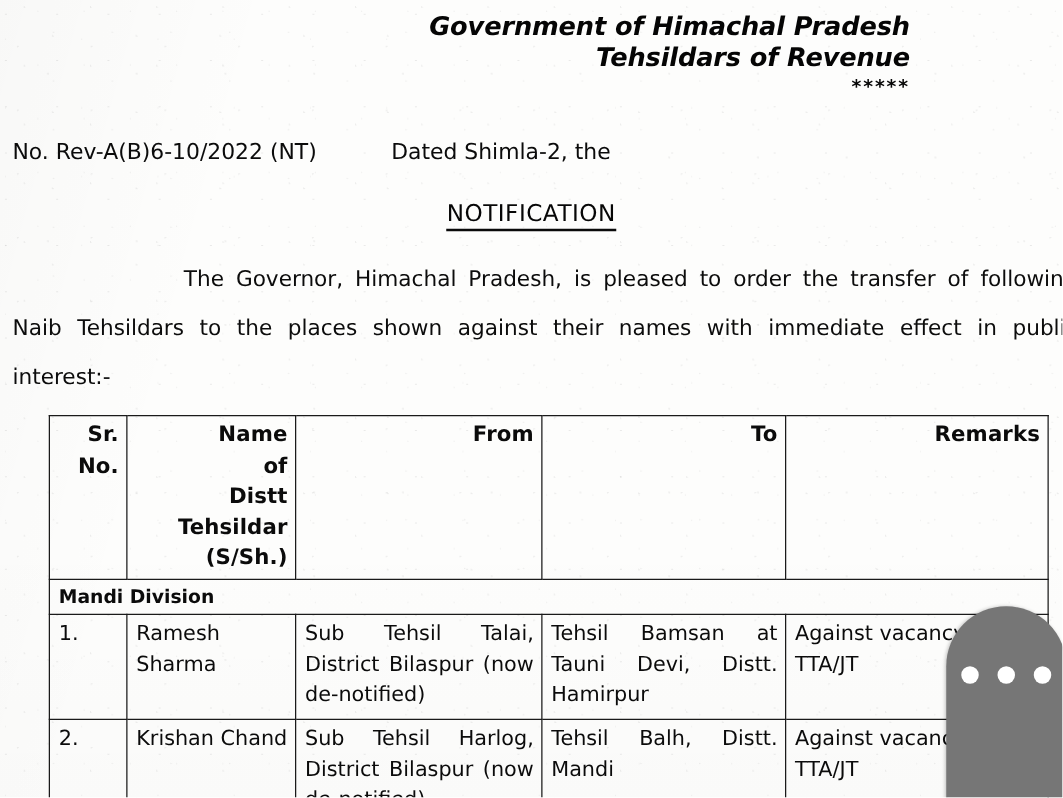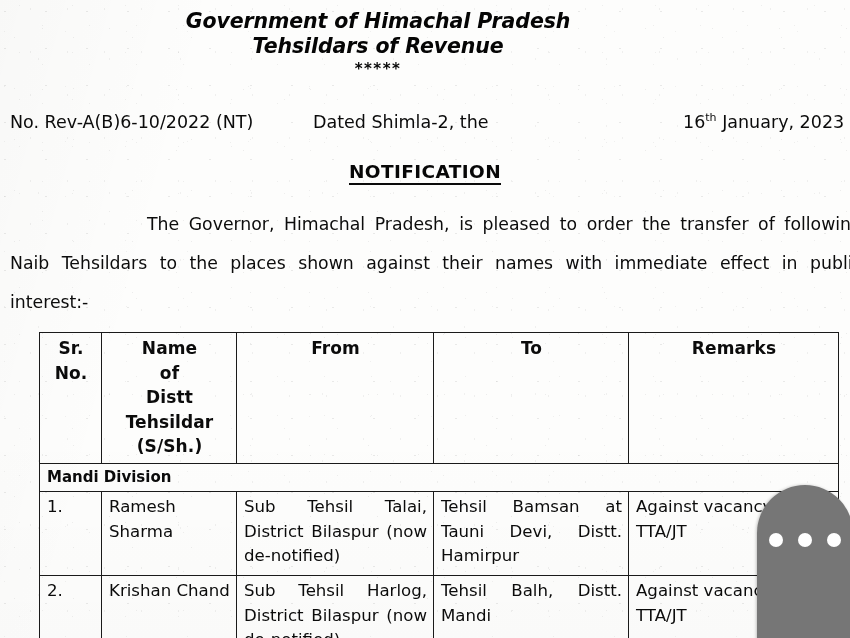"Government of Himachal Pradesh" .letterhead { left: 16px -> 4px; text-align: center -> right }
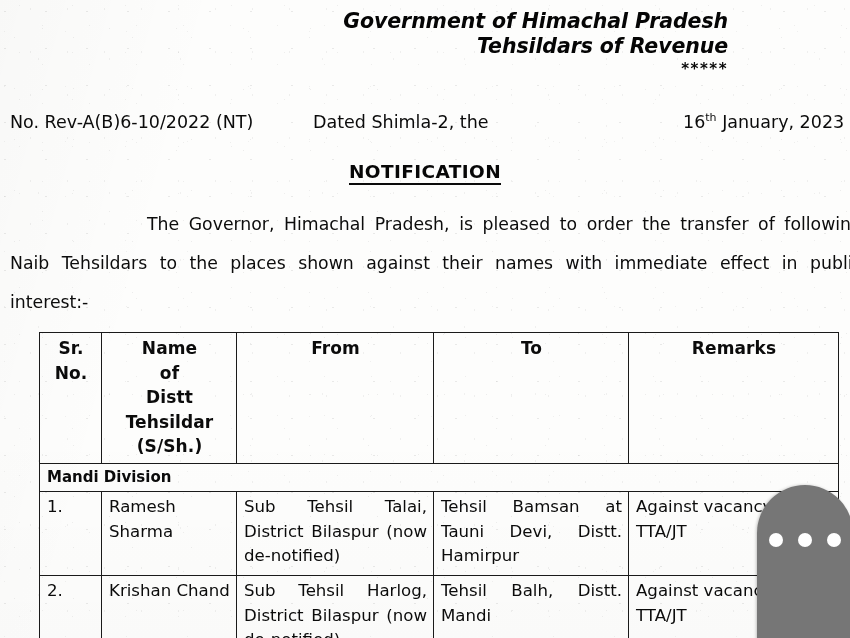"16th January, 2023" span.ref-date { html: <span><span>16</span><sup>th</sup><span> January, 2023</span></span> -> none }
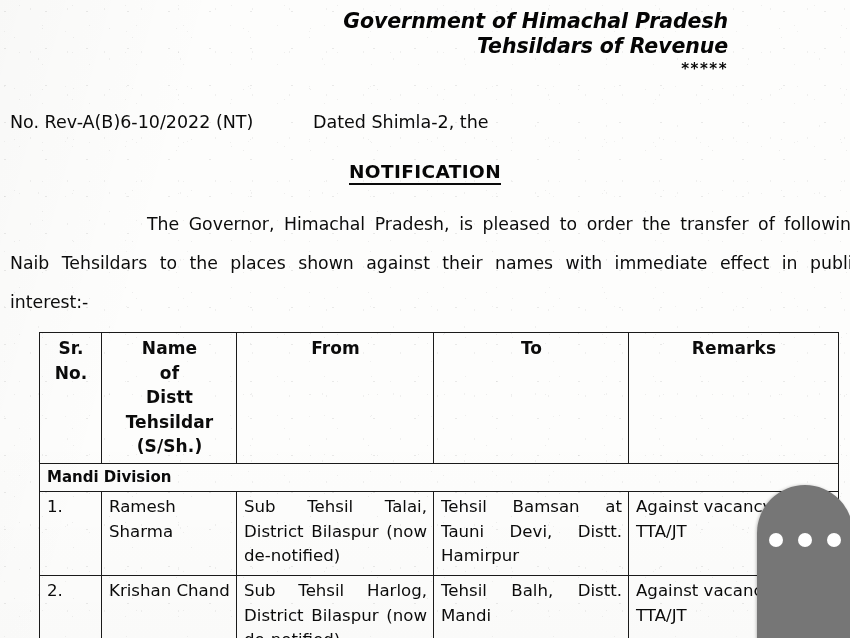"NOTIFICATION" .notif-title span { font-weight: bold -> normal }
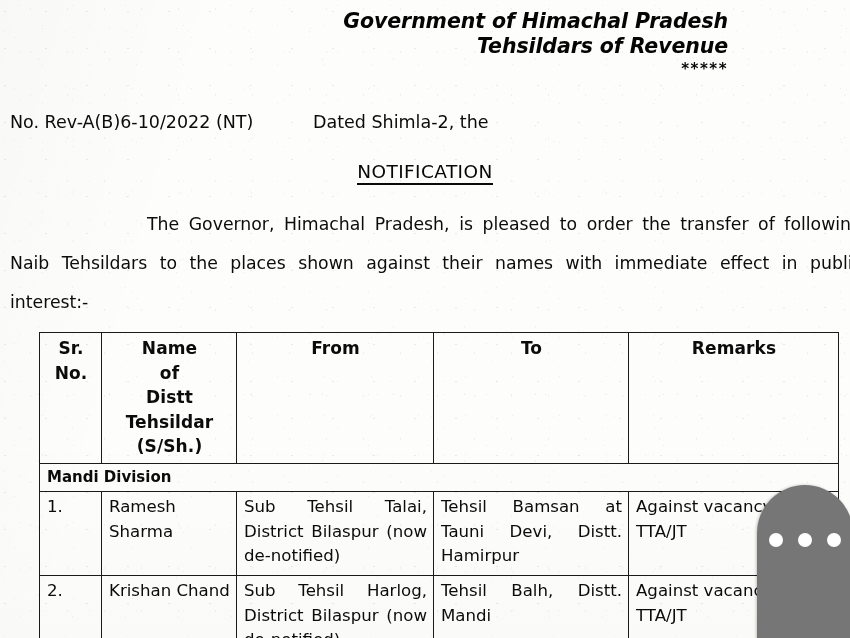"Sr." .tbl th { text-align: center -> right }
